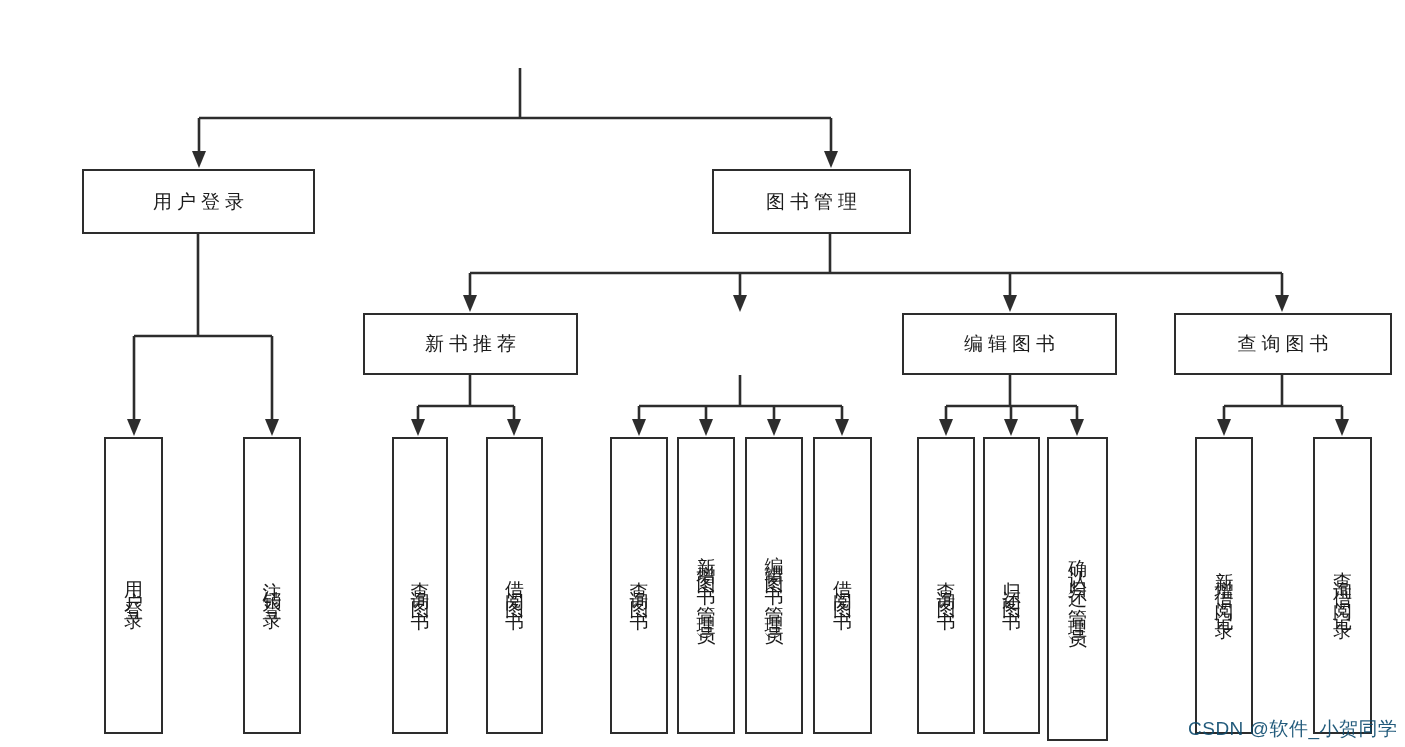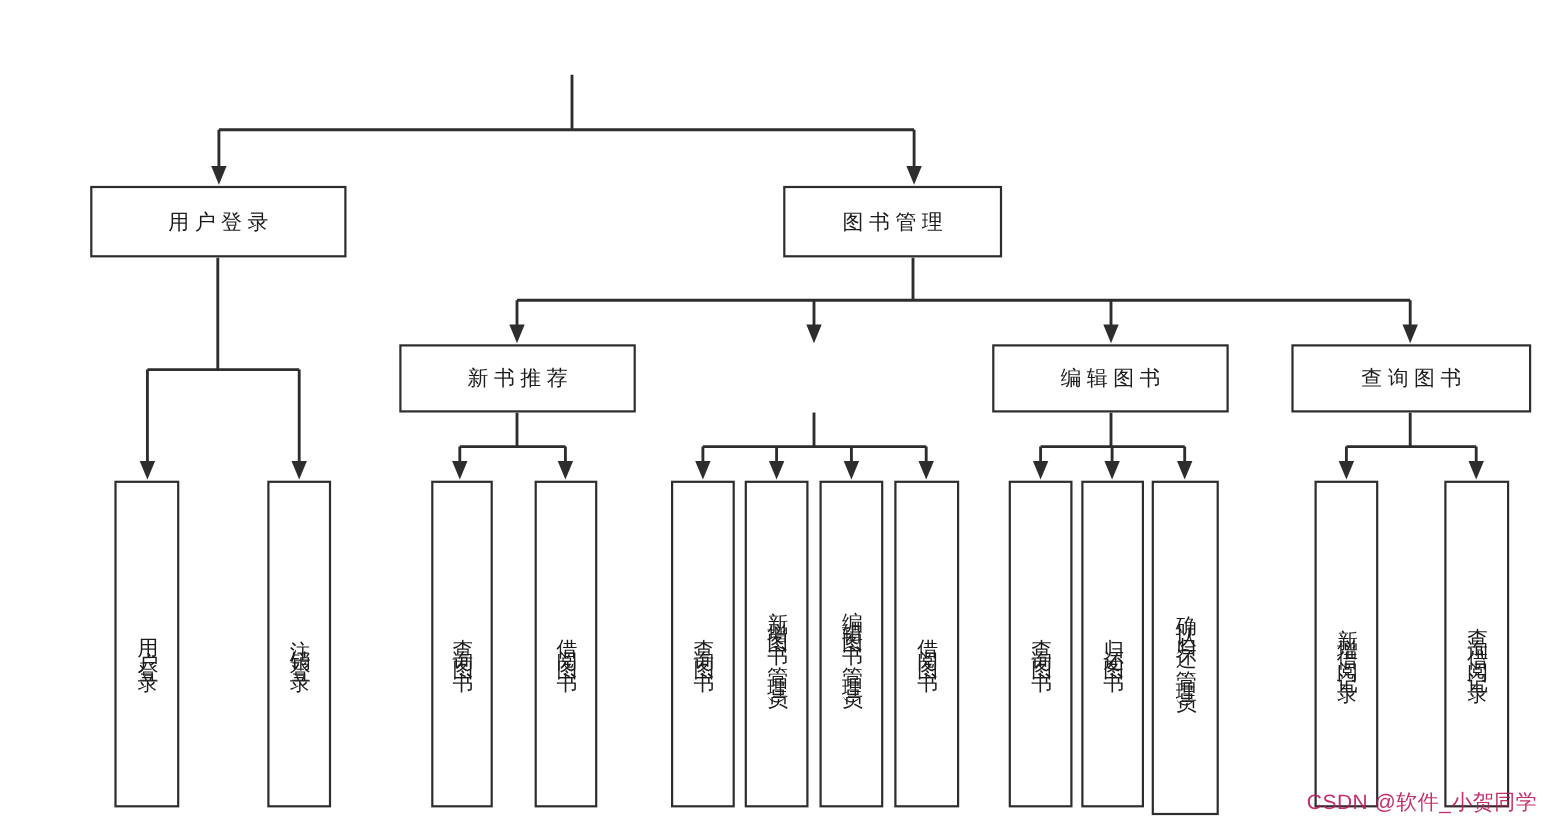"CSDN @软件_小贺同学" .watermark { color: #be185d -> #0c4a6e }
